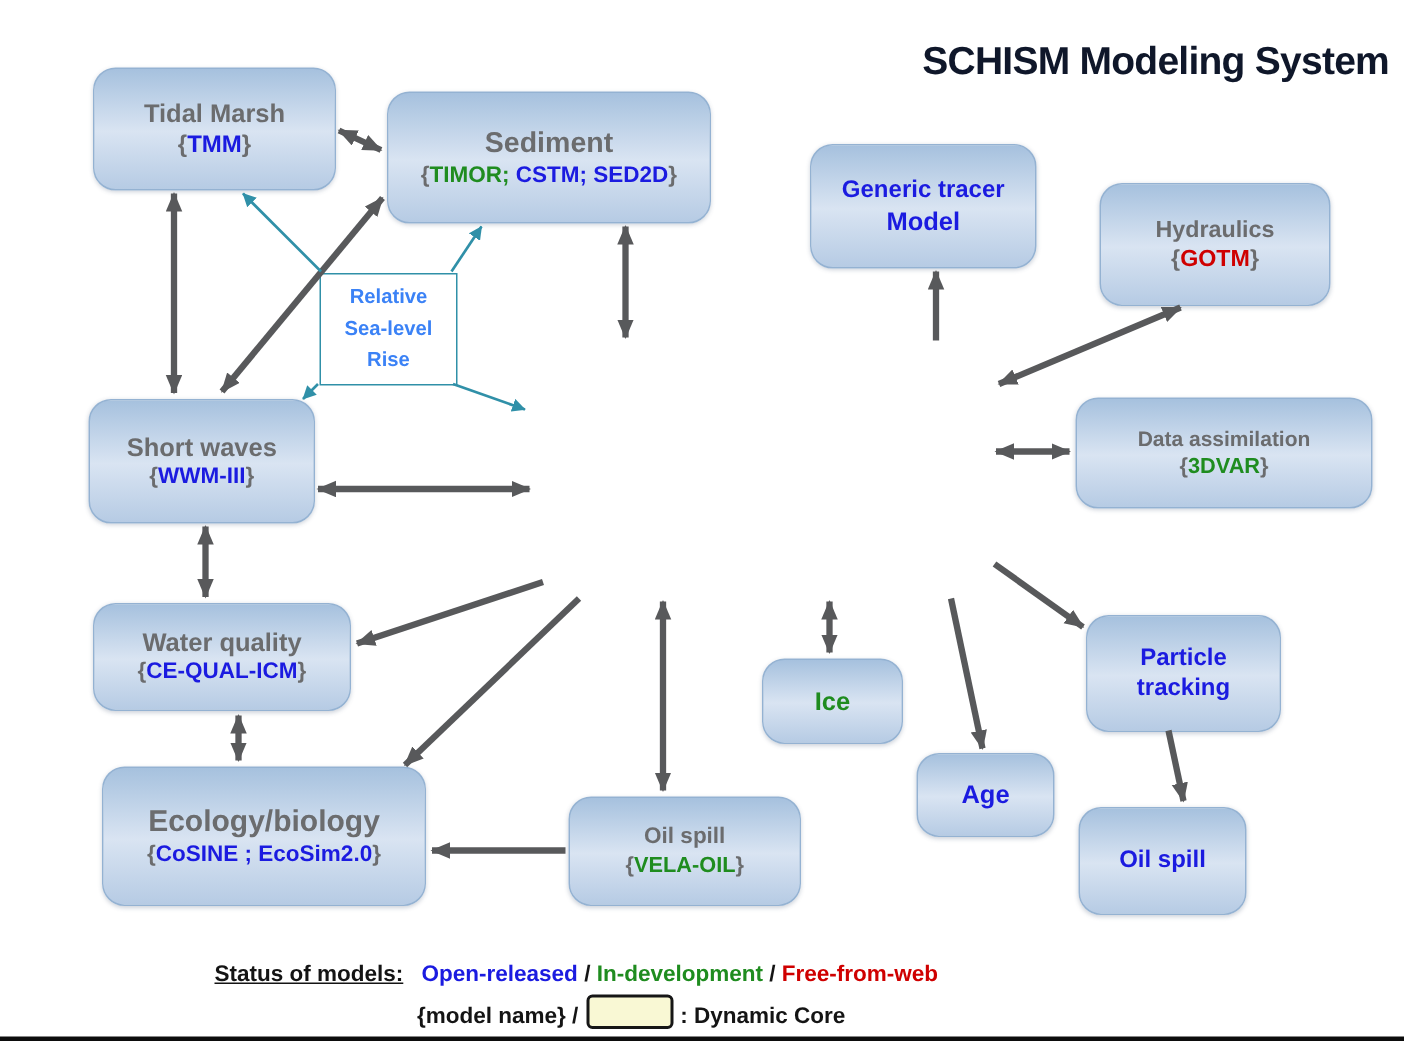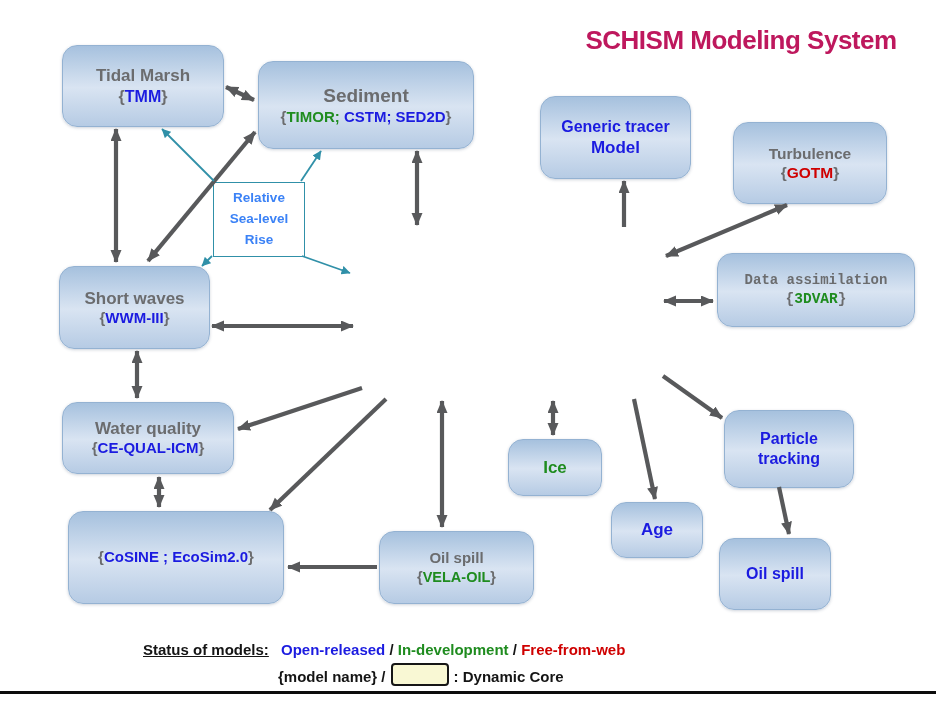"SCHISM Modeling System" .title { color: #be185d -> #0f172a; text-align: center -> right }
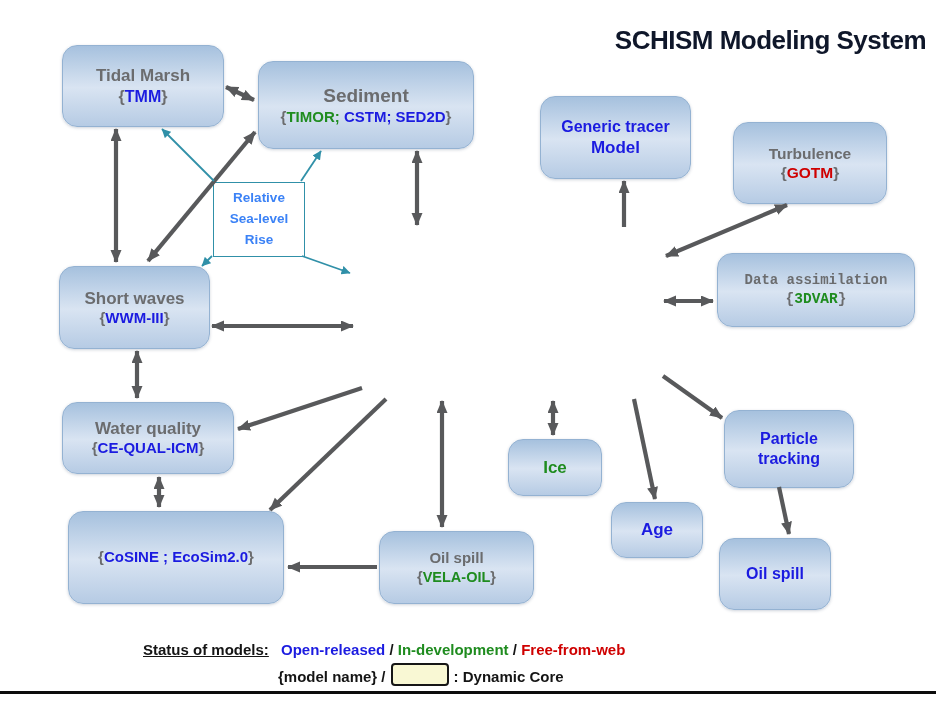"Turbulence" div.gray { text: Turbulence -> Hydraulics }
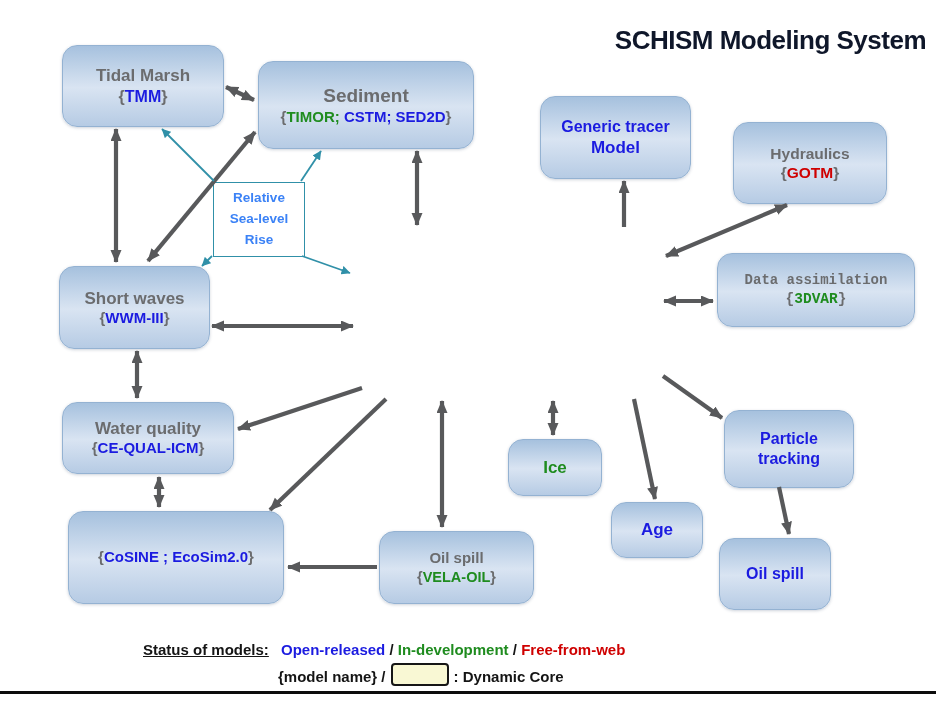"Data assimilation" div.node { font-family: Liberation Mono, monospace -> none; top: 253px -> 265px }
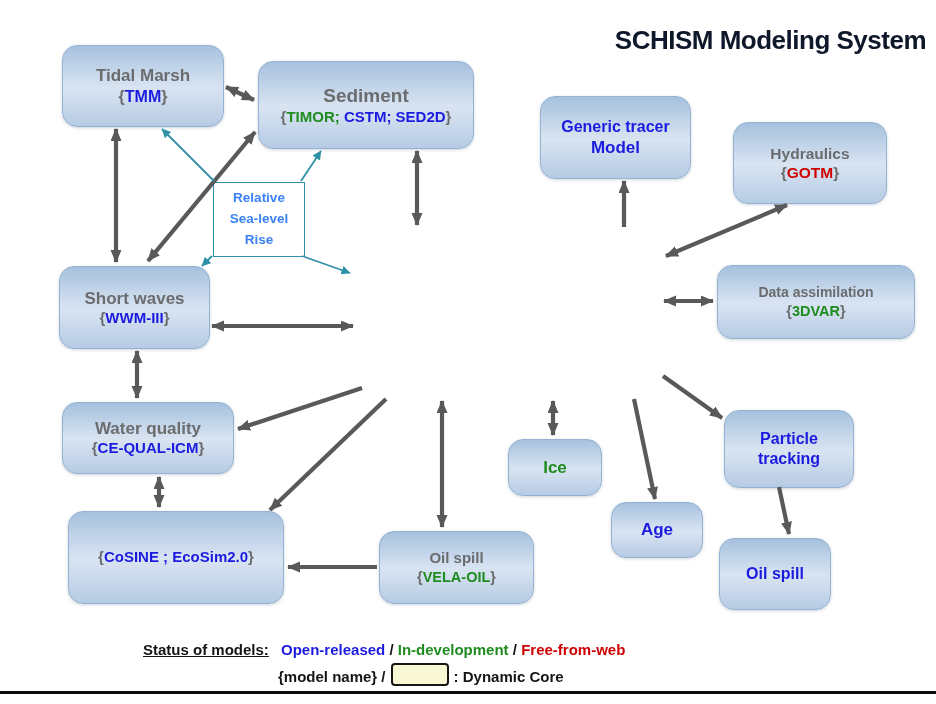"Ecology/biology" div.gray { html: none -> <div>Ecology/biology</div> }
